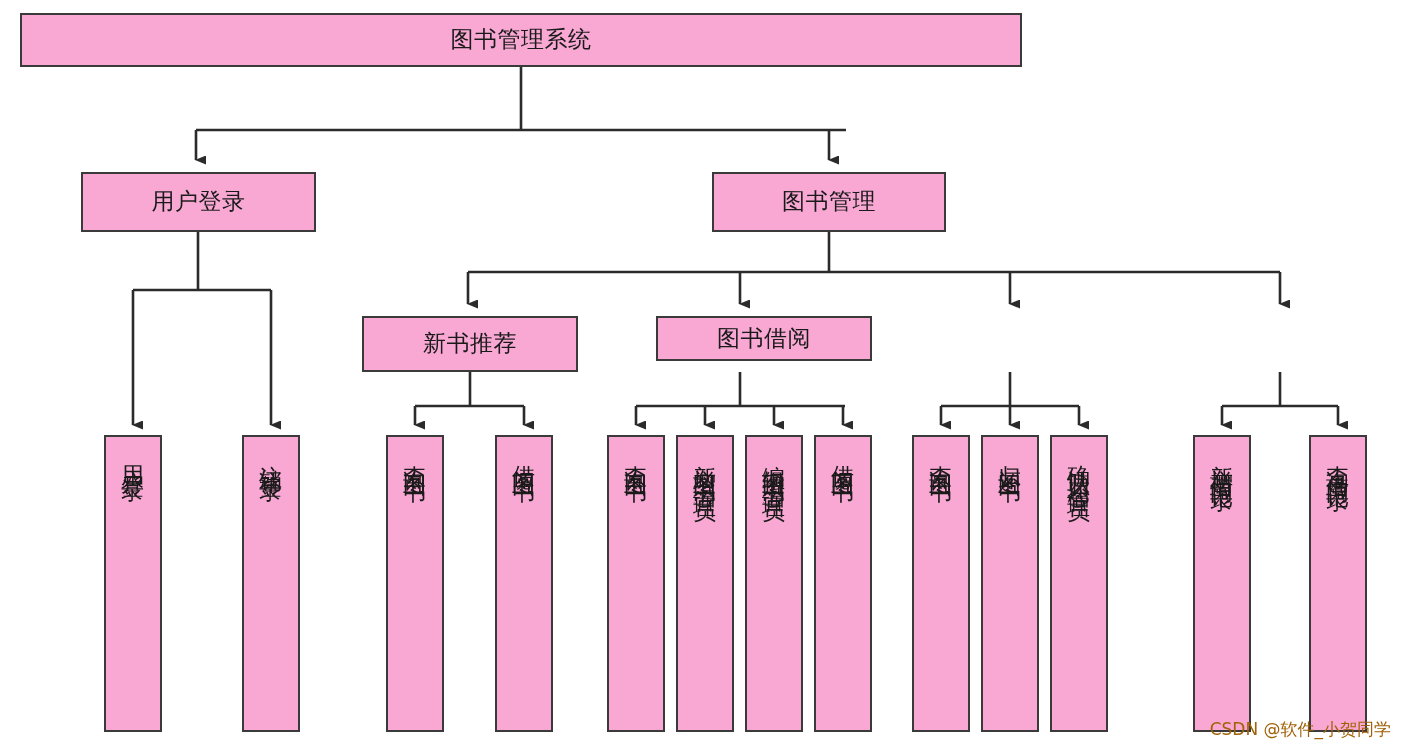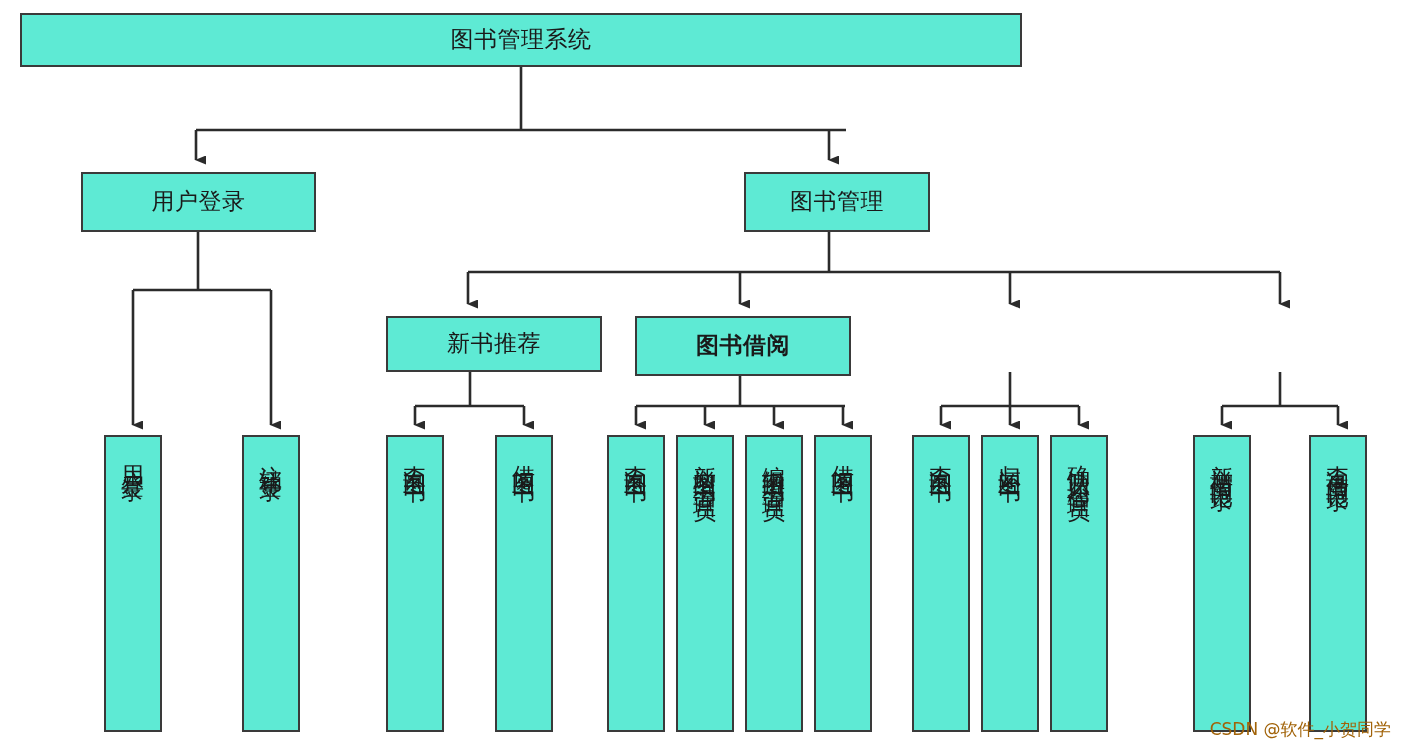"图书管理系统" .node { background: #5eead4 -> #f9a8d4 }
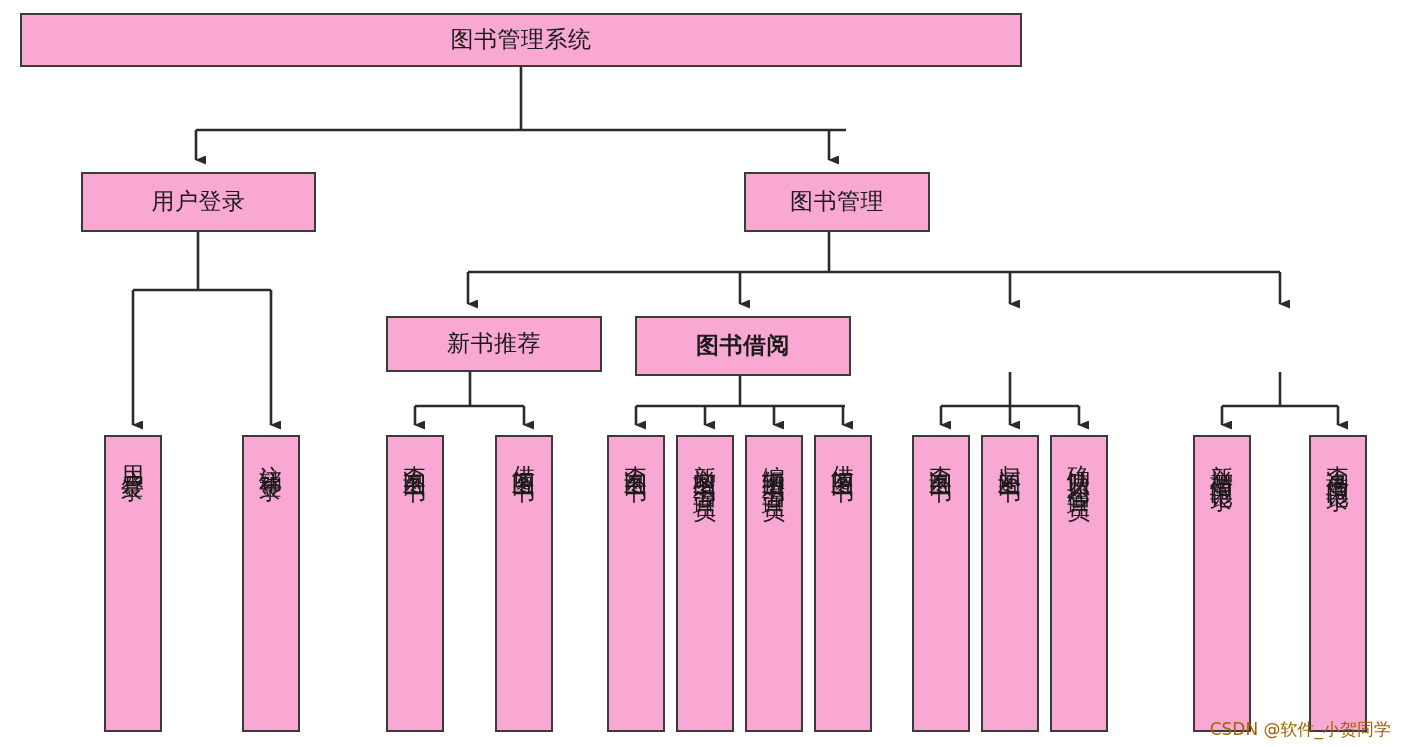"图书管理" div.node { left: 744px -> 712px; width: 186px -> 234px }
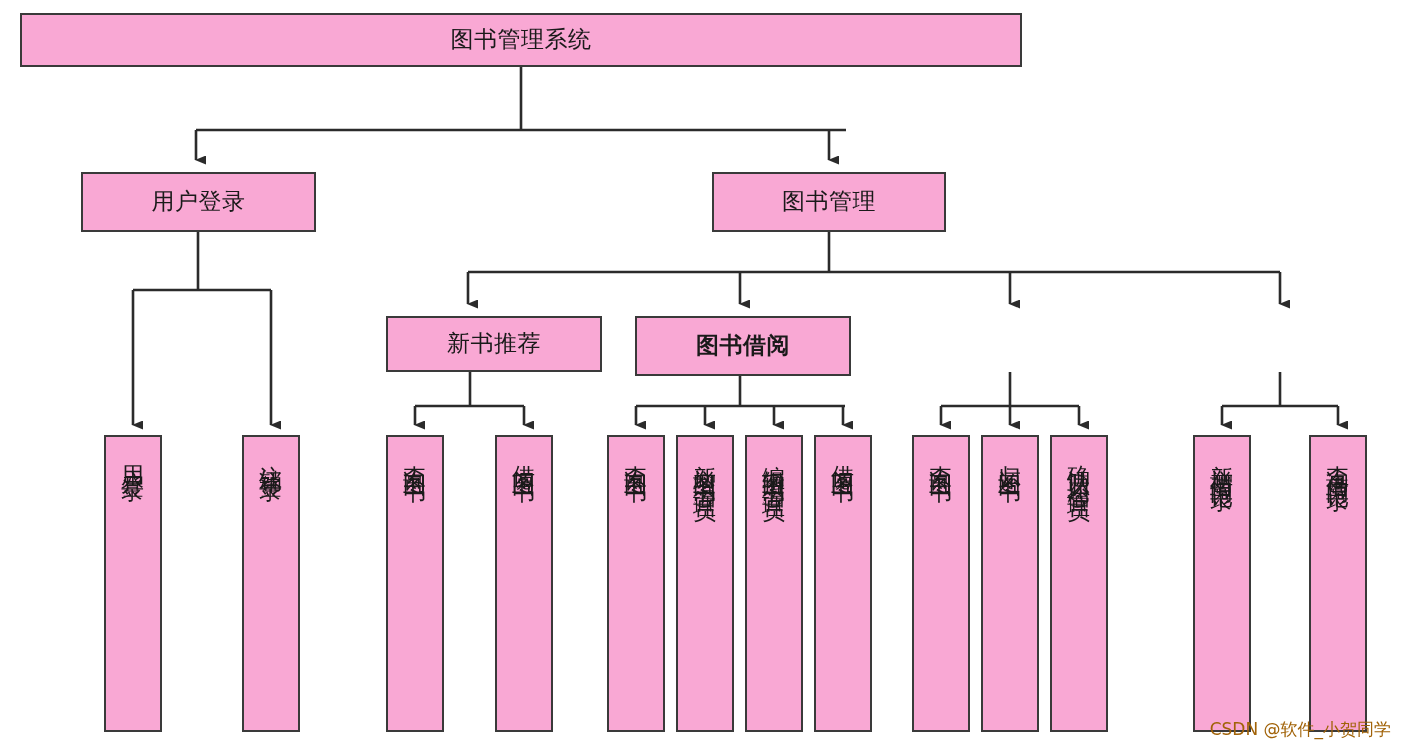"新书推荐" div.node { margin-left: 24px -> none }
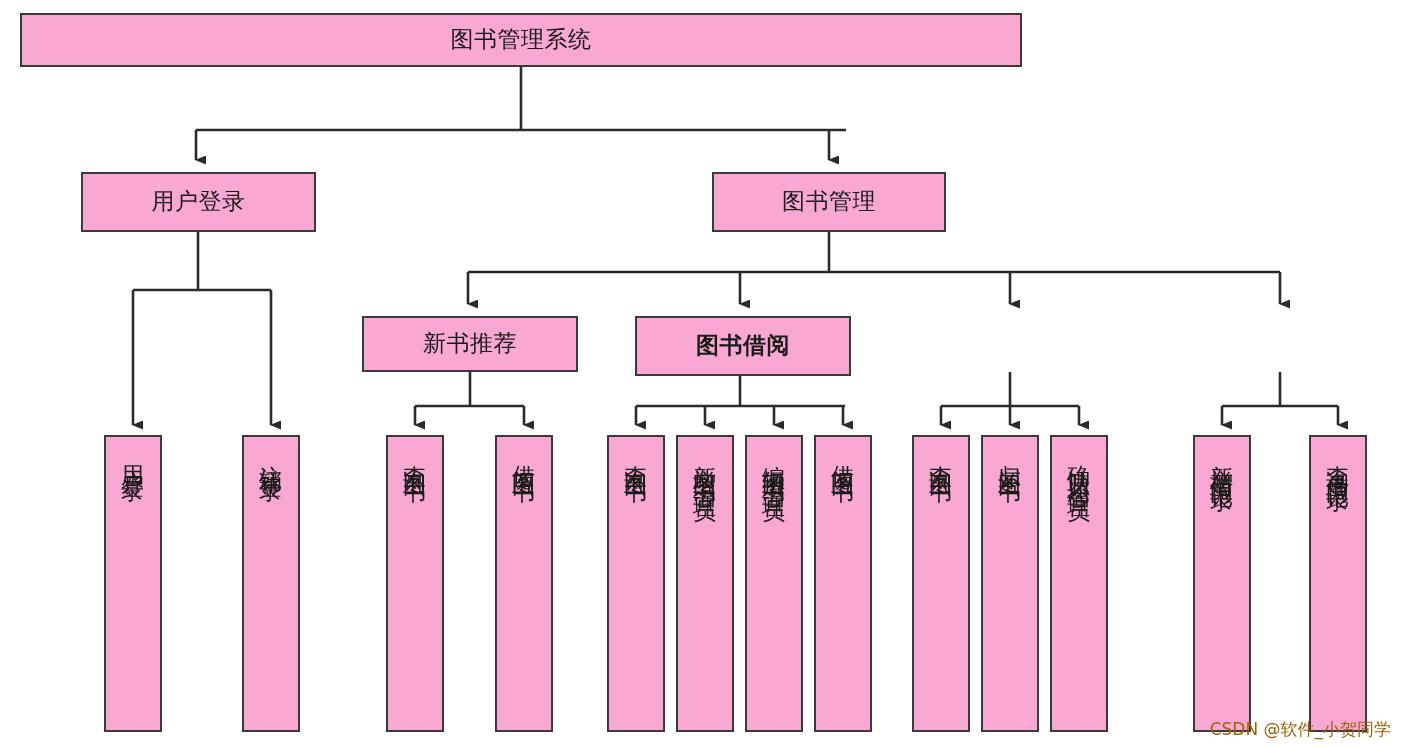"图书借阅" div.node { font-weight: bold -> none; height: 60px -> 45px; left: 635px -> 656px }
